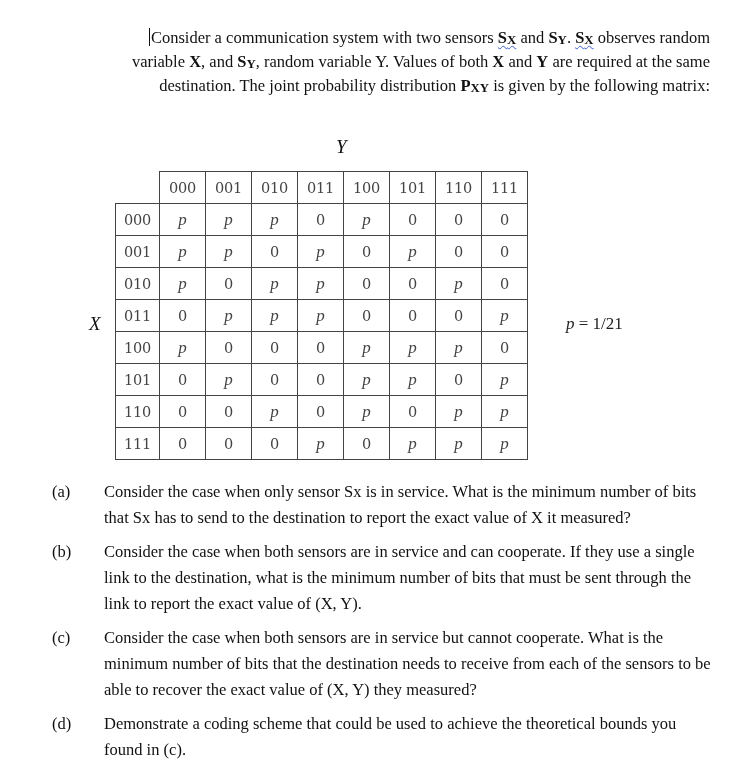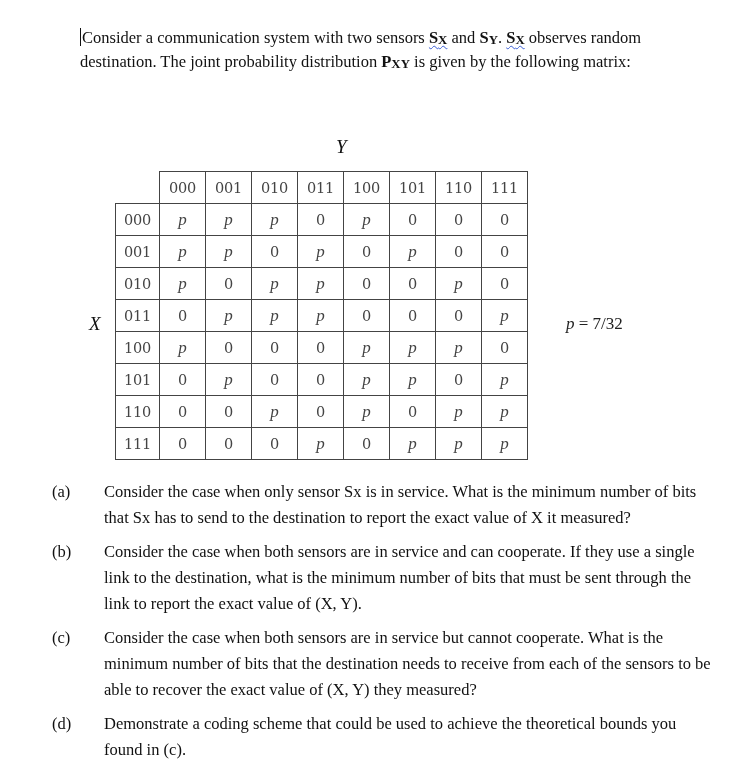"Consider a communication system with" .intro p { text-align: none -> right }
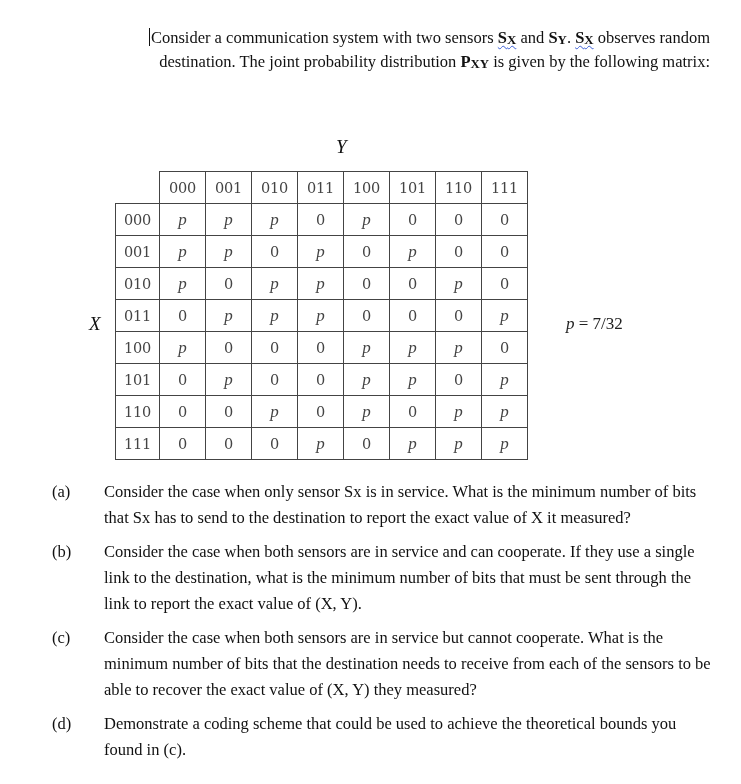"variable X, and SY, random" p { html: none -> <p><span>variable </span><span>X</span><span>, and </span><span><span>S</span><span>Y</span></span><span>, random variable Y. Values of both </span><span>X</span><span> and </span><span>Y</span><span> are required at the same</span></p> }
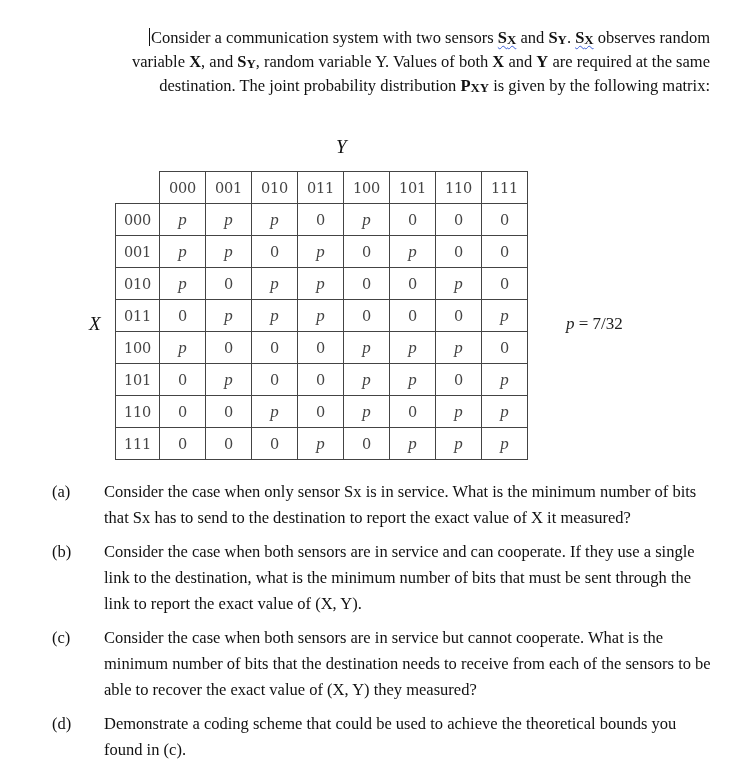"= 7/32" span { text: 7/32 -> 1/21 }
